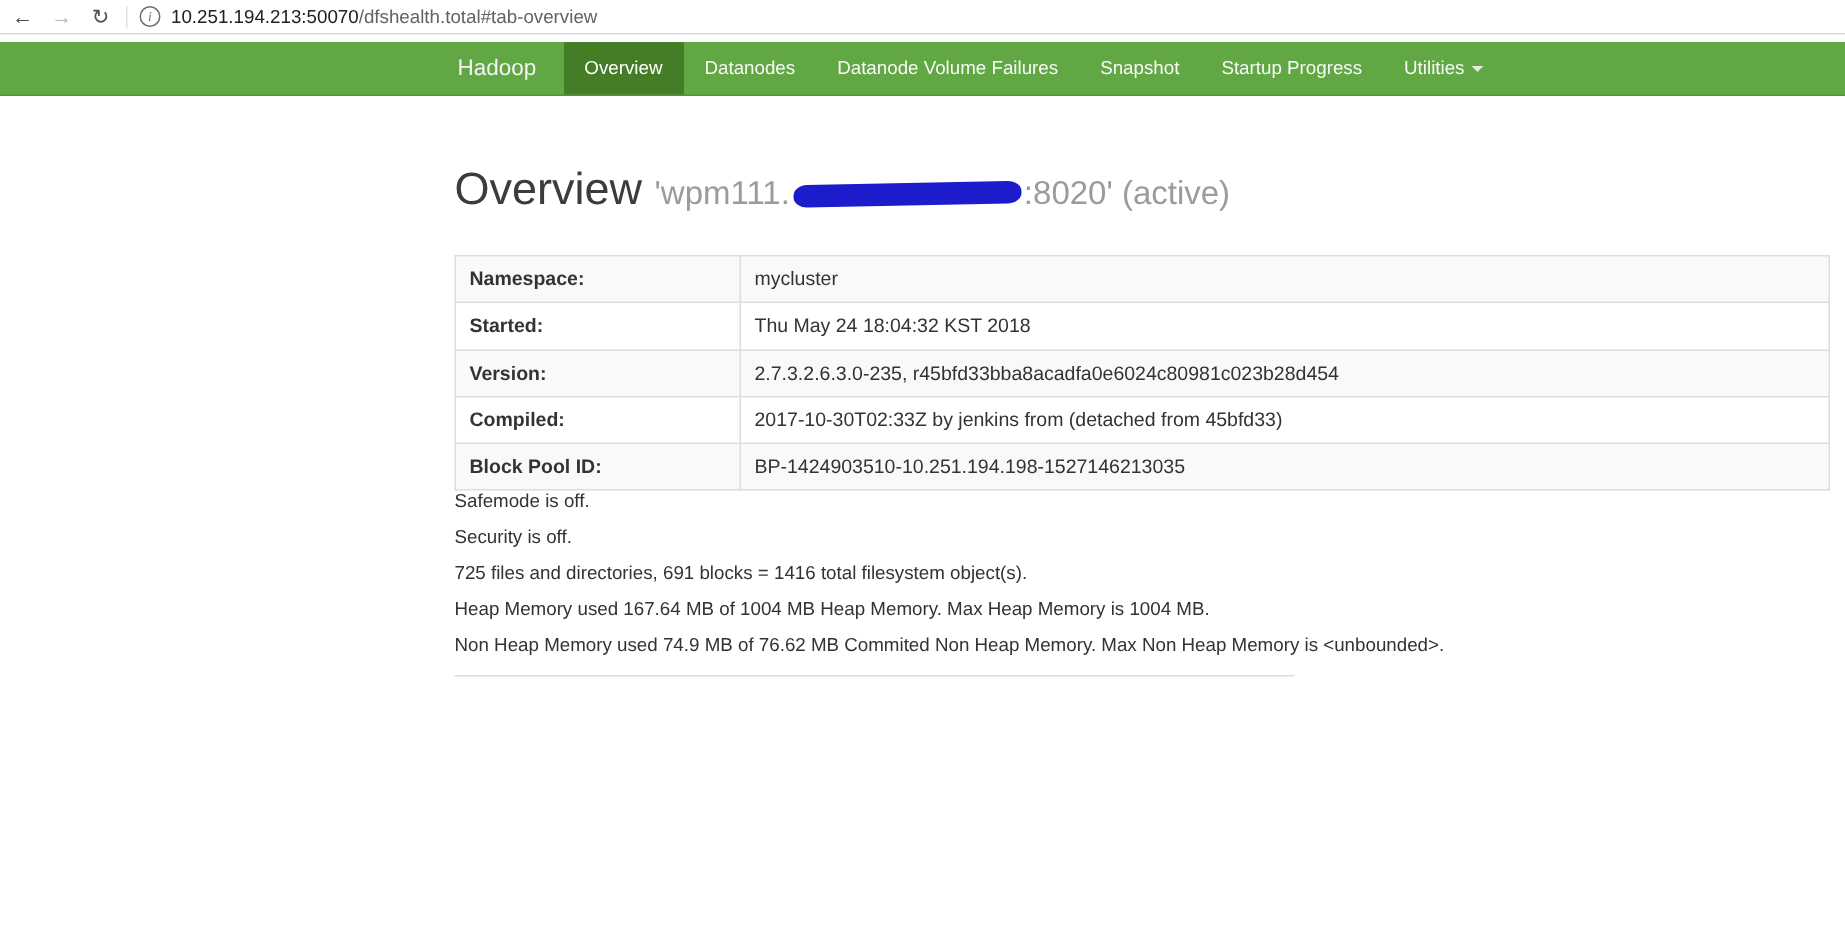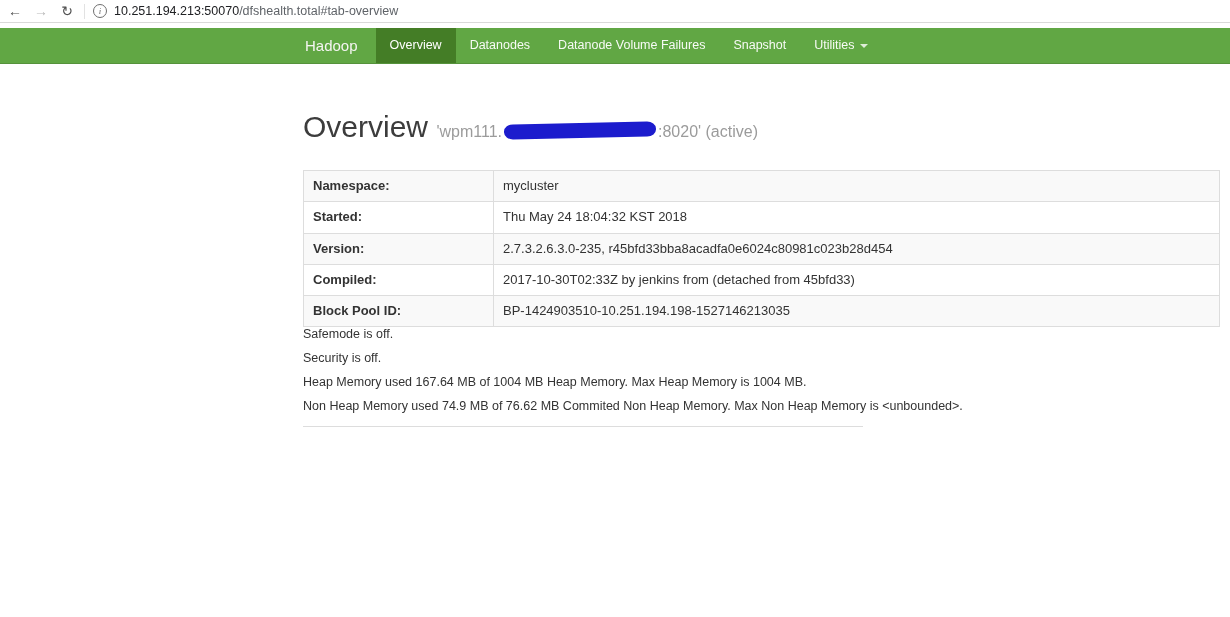"Startup Progress" li.nav-tab { html: none -> <li>Startup Progress</li> }
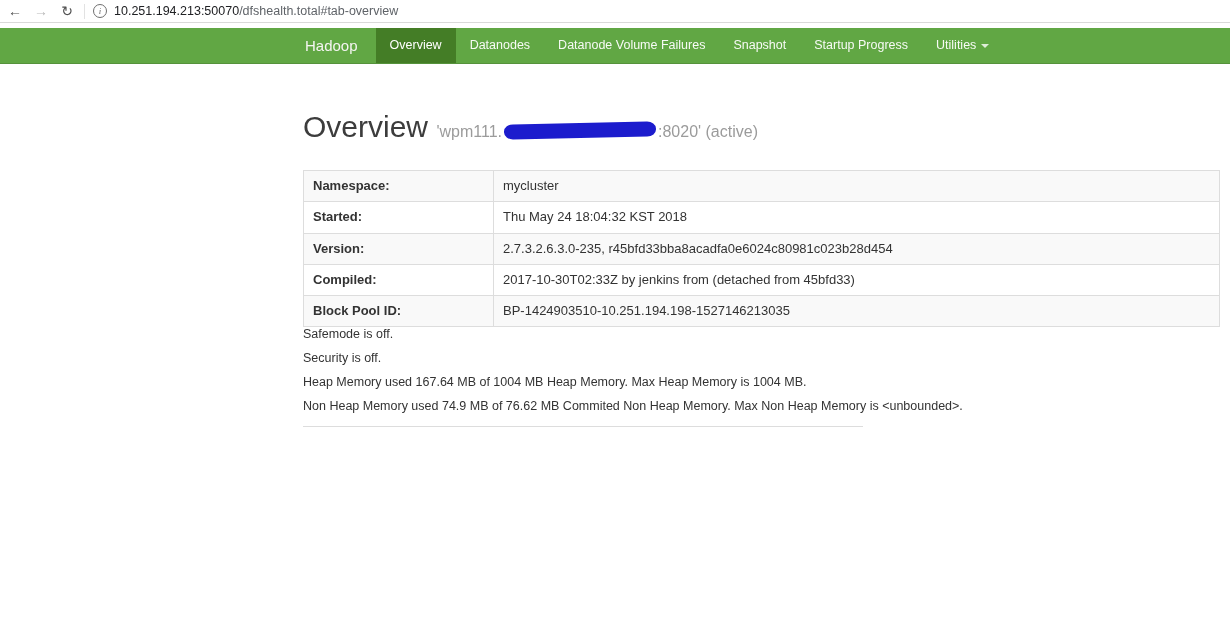"'wpm111. :8020' (active)" .subtitle { font-size: 16px -> 22px }
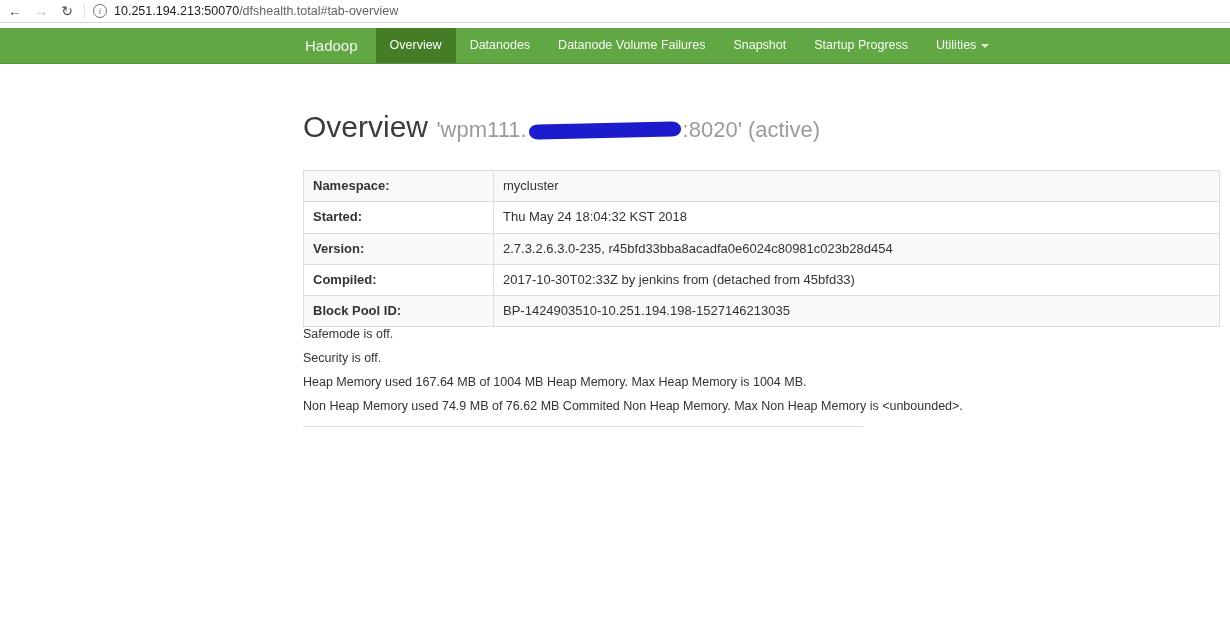"725 files and directories, 691" p.summary-line { html: none -> <p>725 files and directories, 691 blocks = 1416 total filesystem object(s).</p> }
